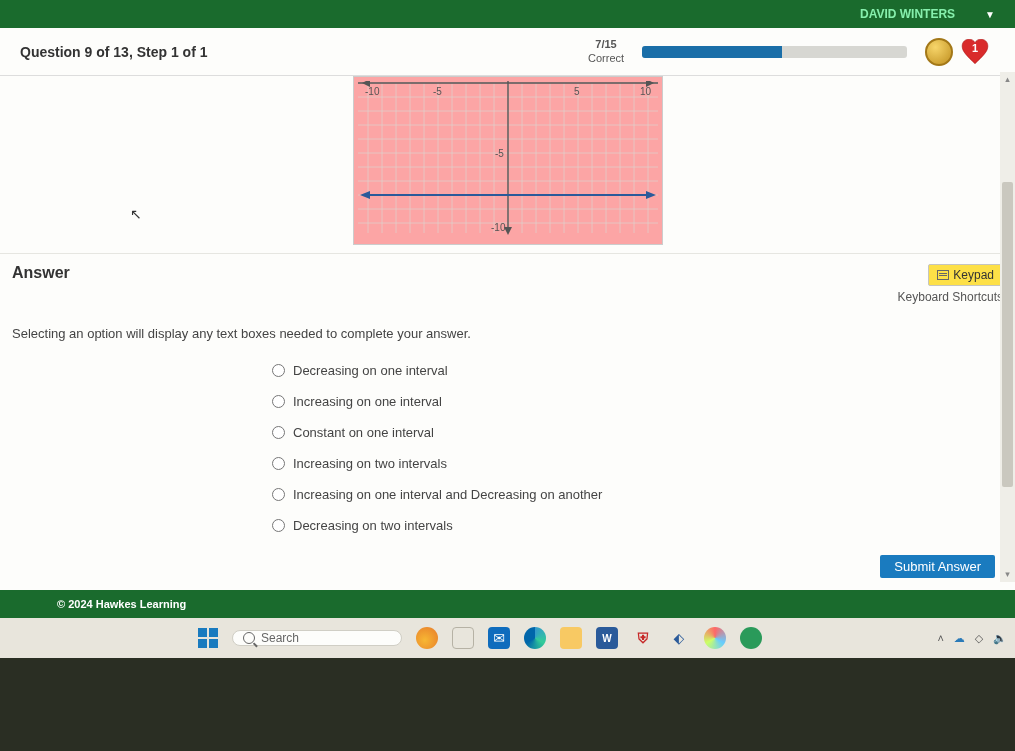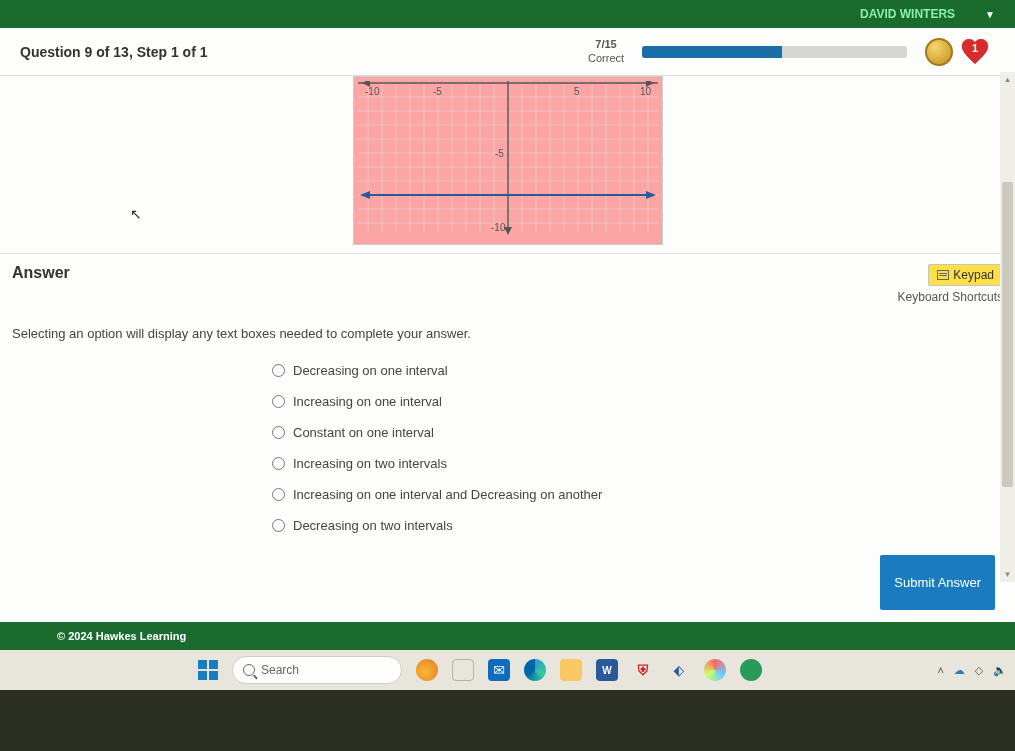"Submit Answer" .submit-btn { padding: 20px 14px -> 4px 14px }
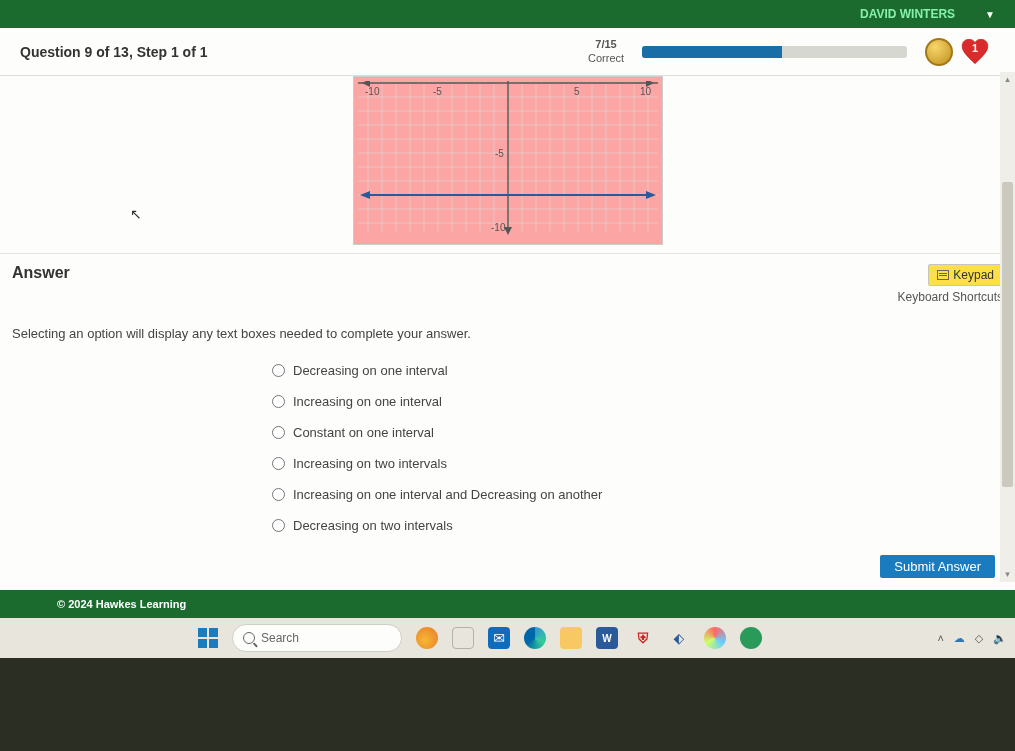"Search" .tb-search { height: 28px -> 16px }
